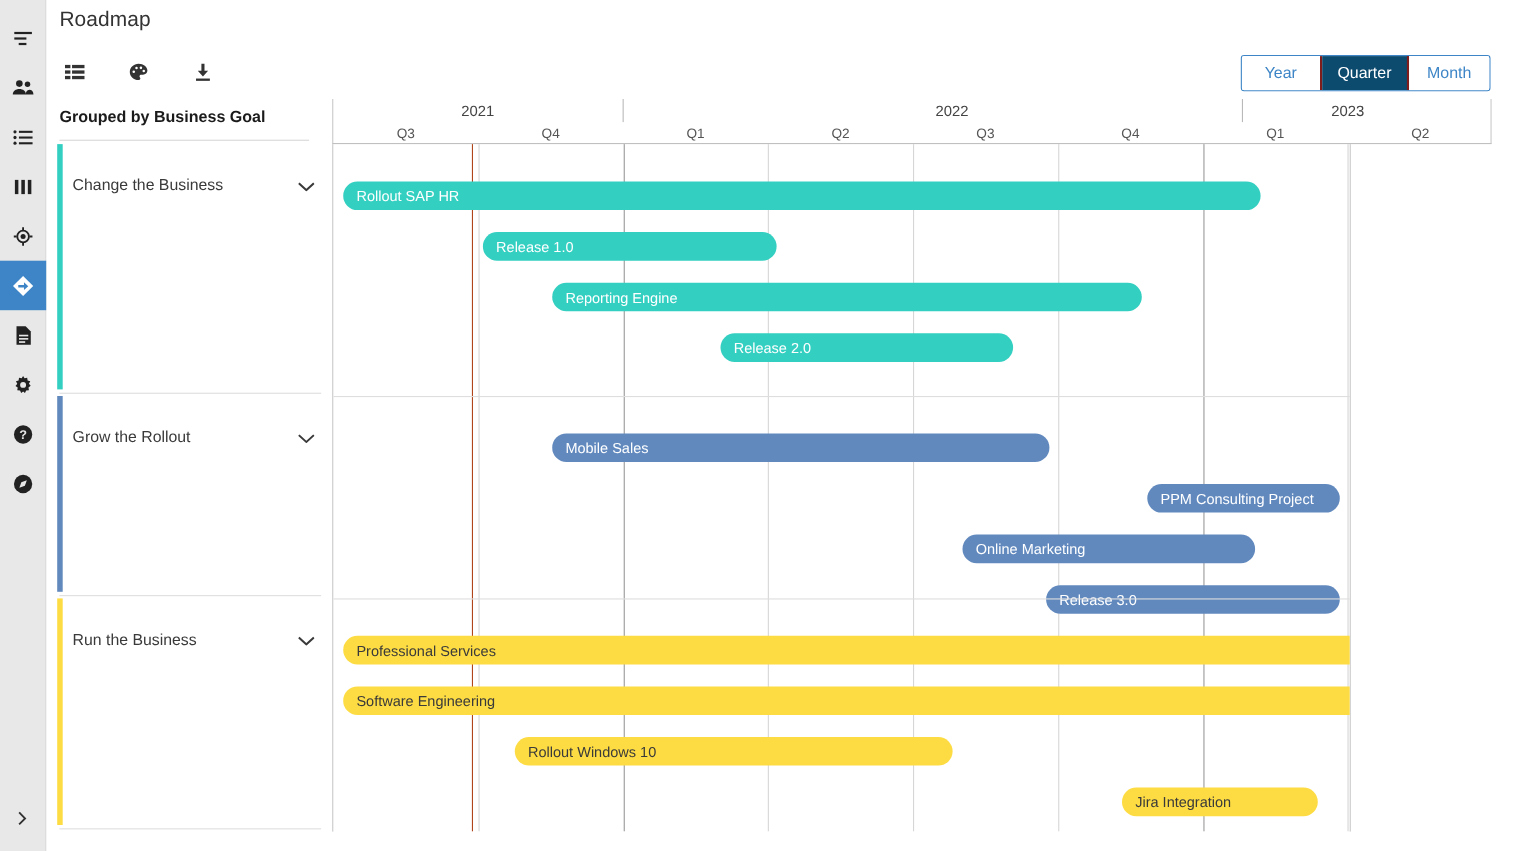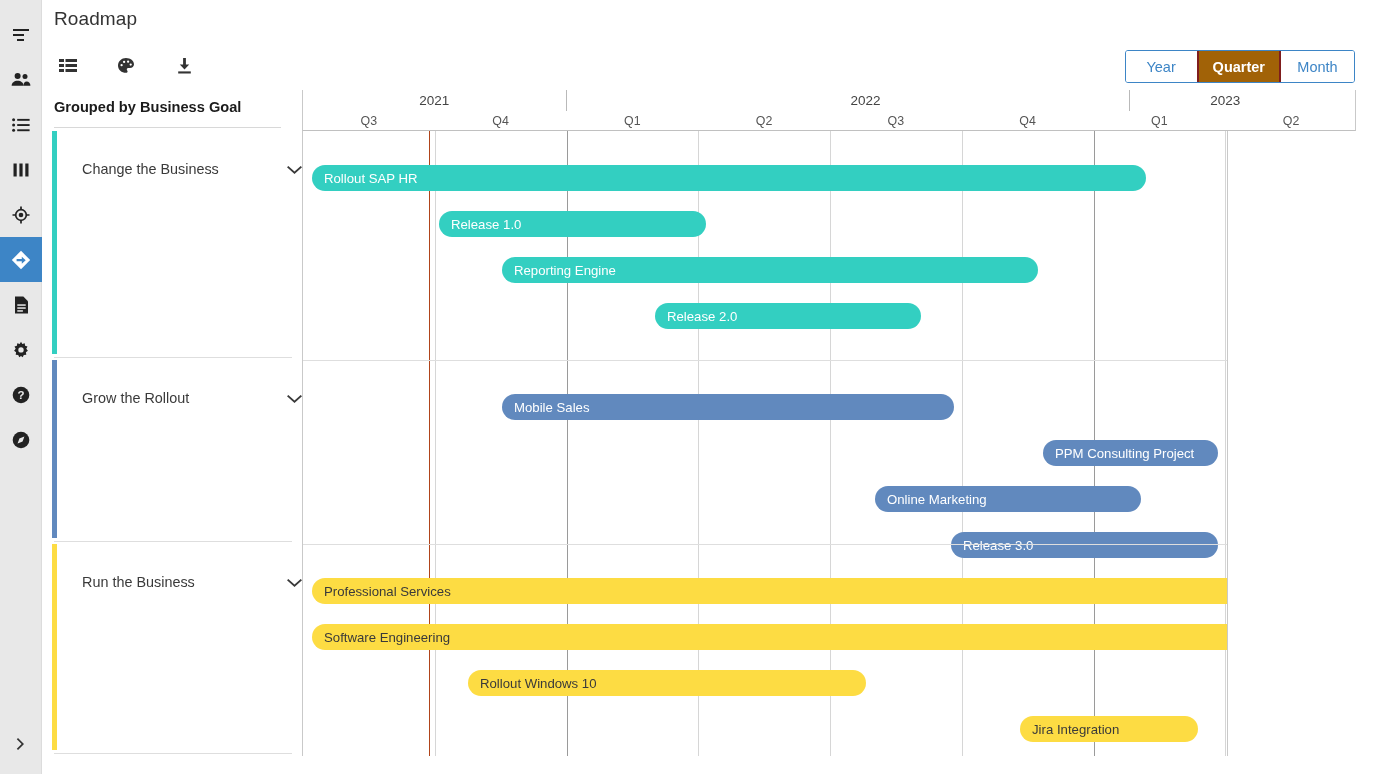"Quarter" .scale-opt.selected { background: #a16207 -> #0c4a6e; font-weight: bold -> none }
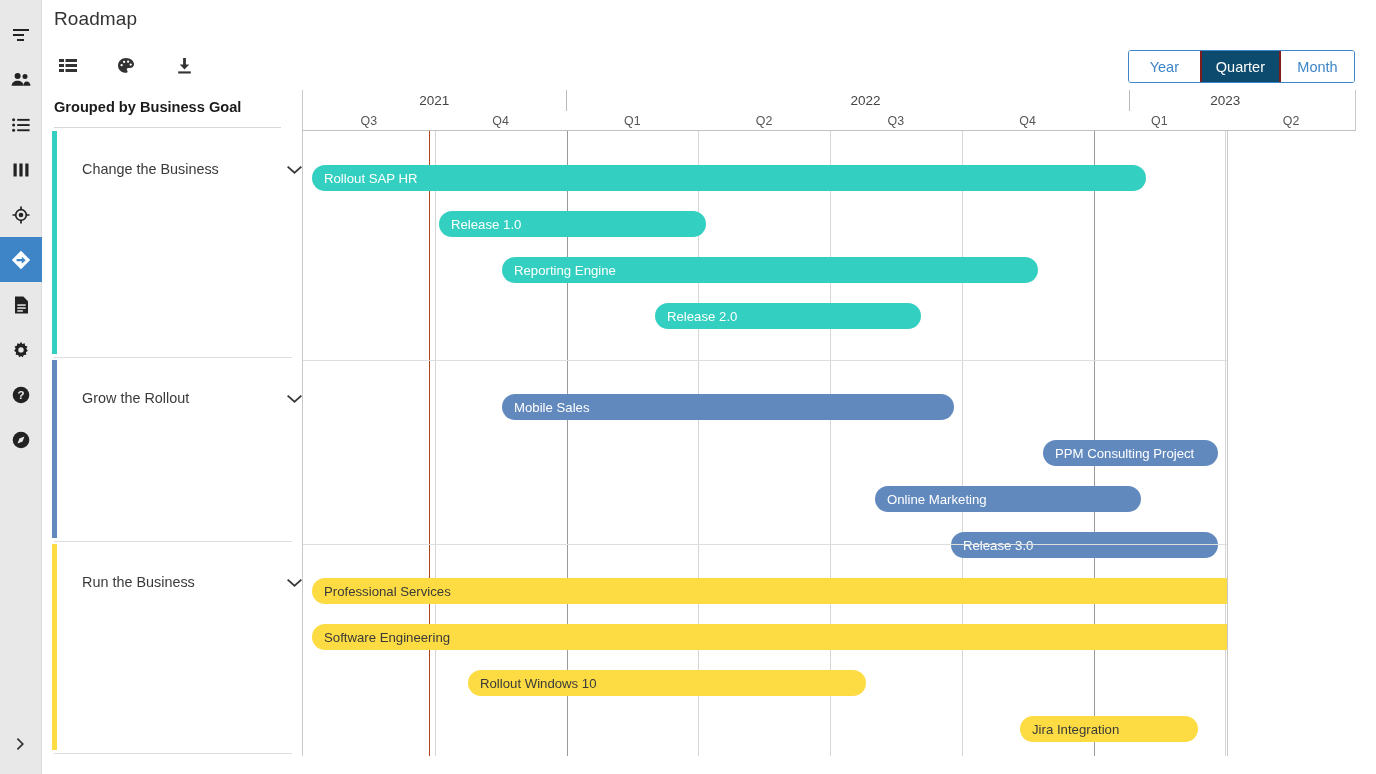"Change the Business" .group-row { left: 38px -> 22px }
